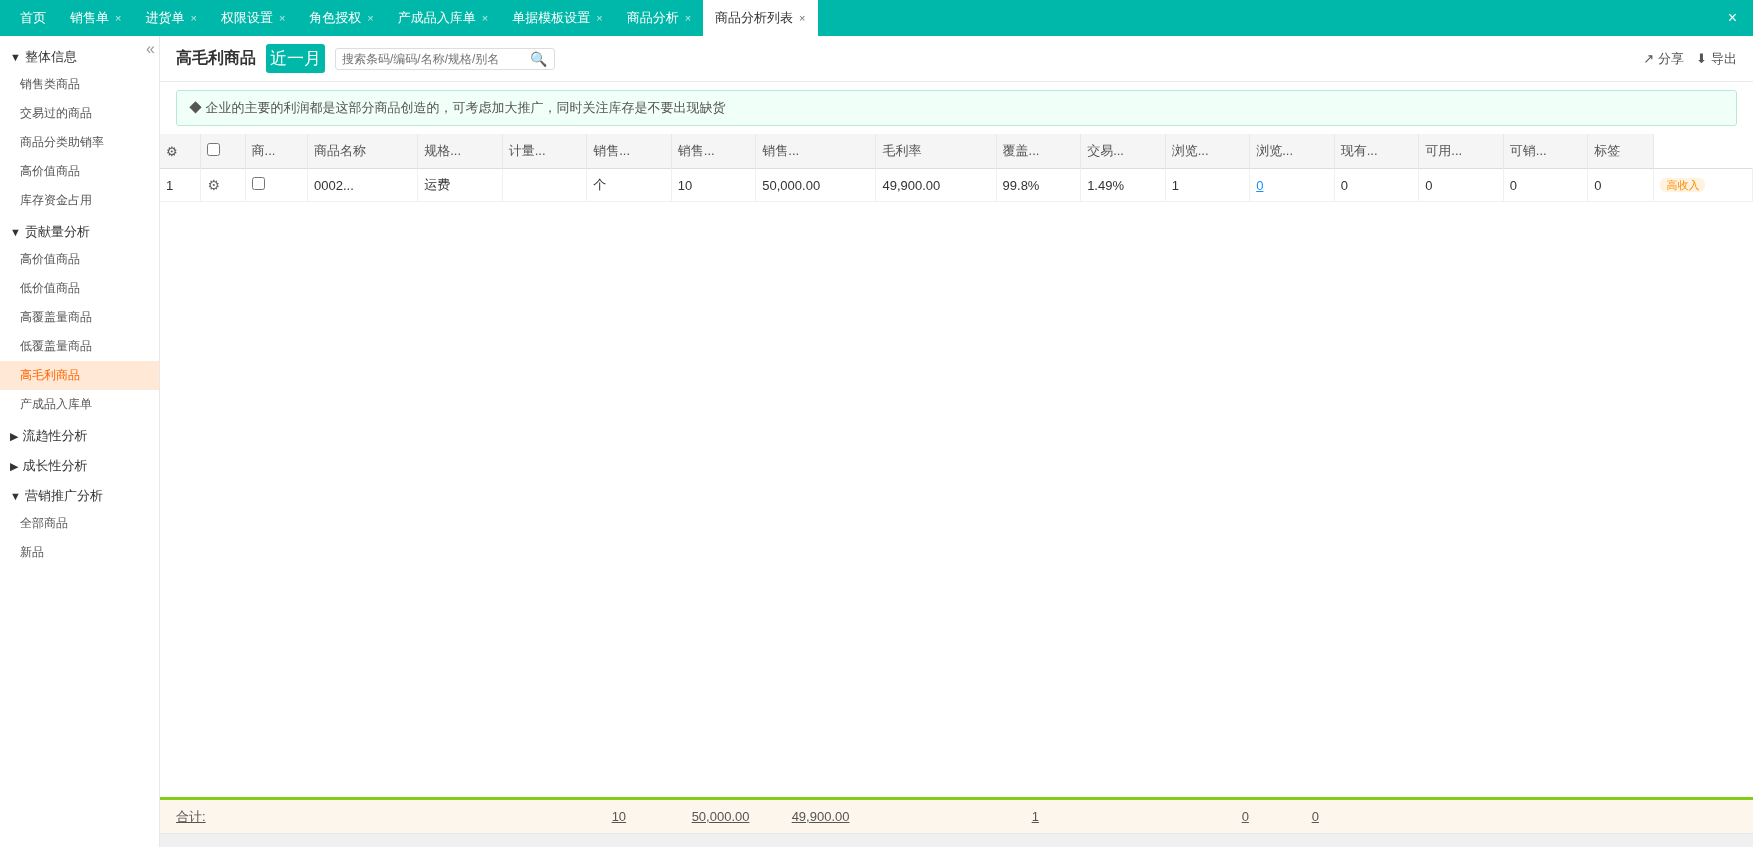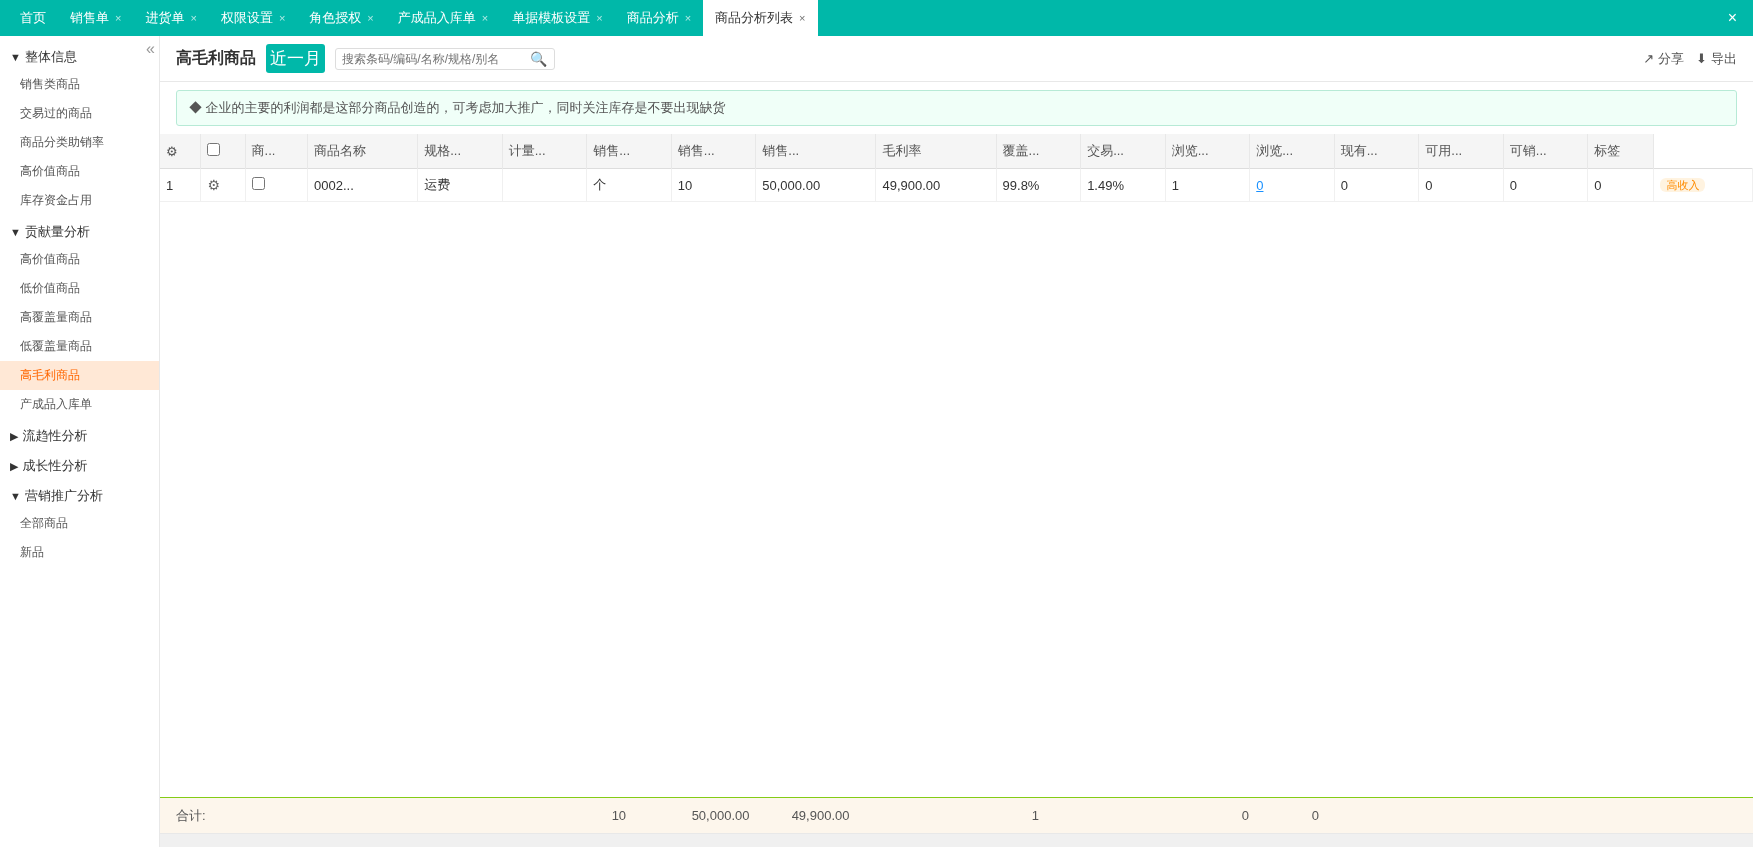"合计:" .footer-total { border-top: 1px solid #84cc16 -> 3px solid #84cc16; text-decoration: none -> underline }
